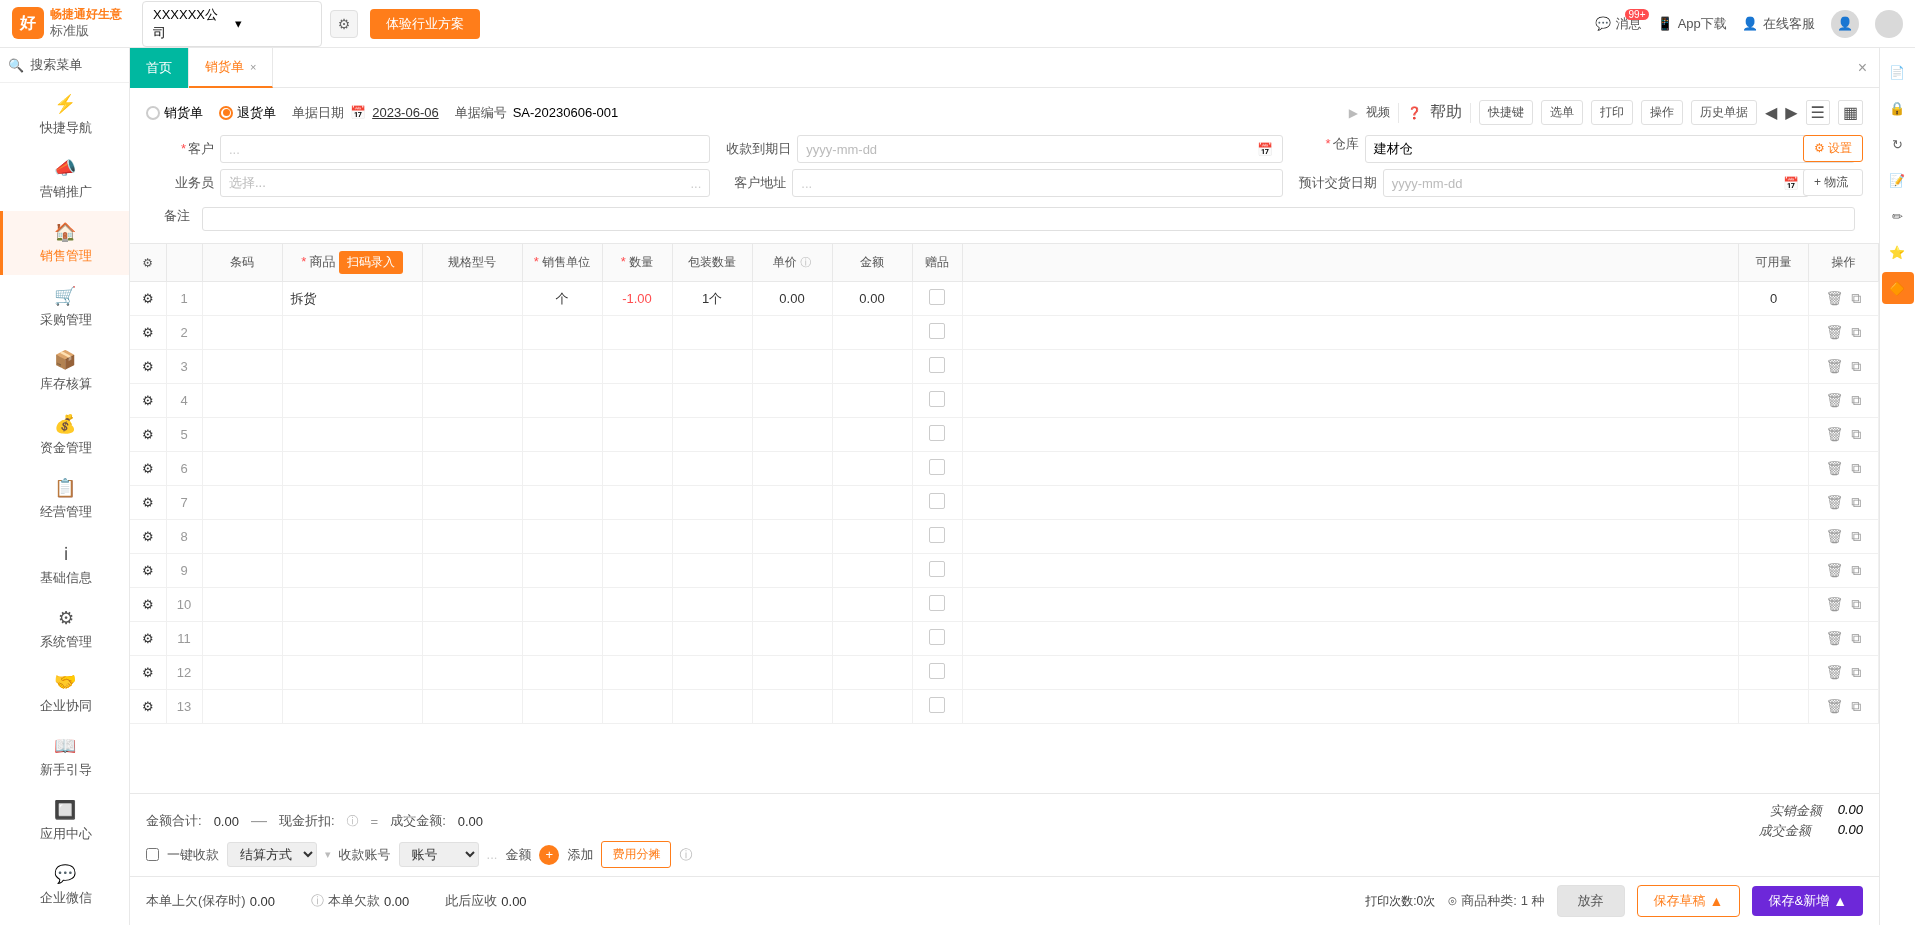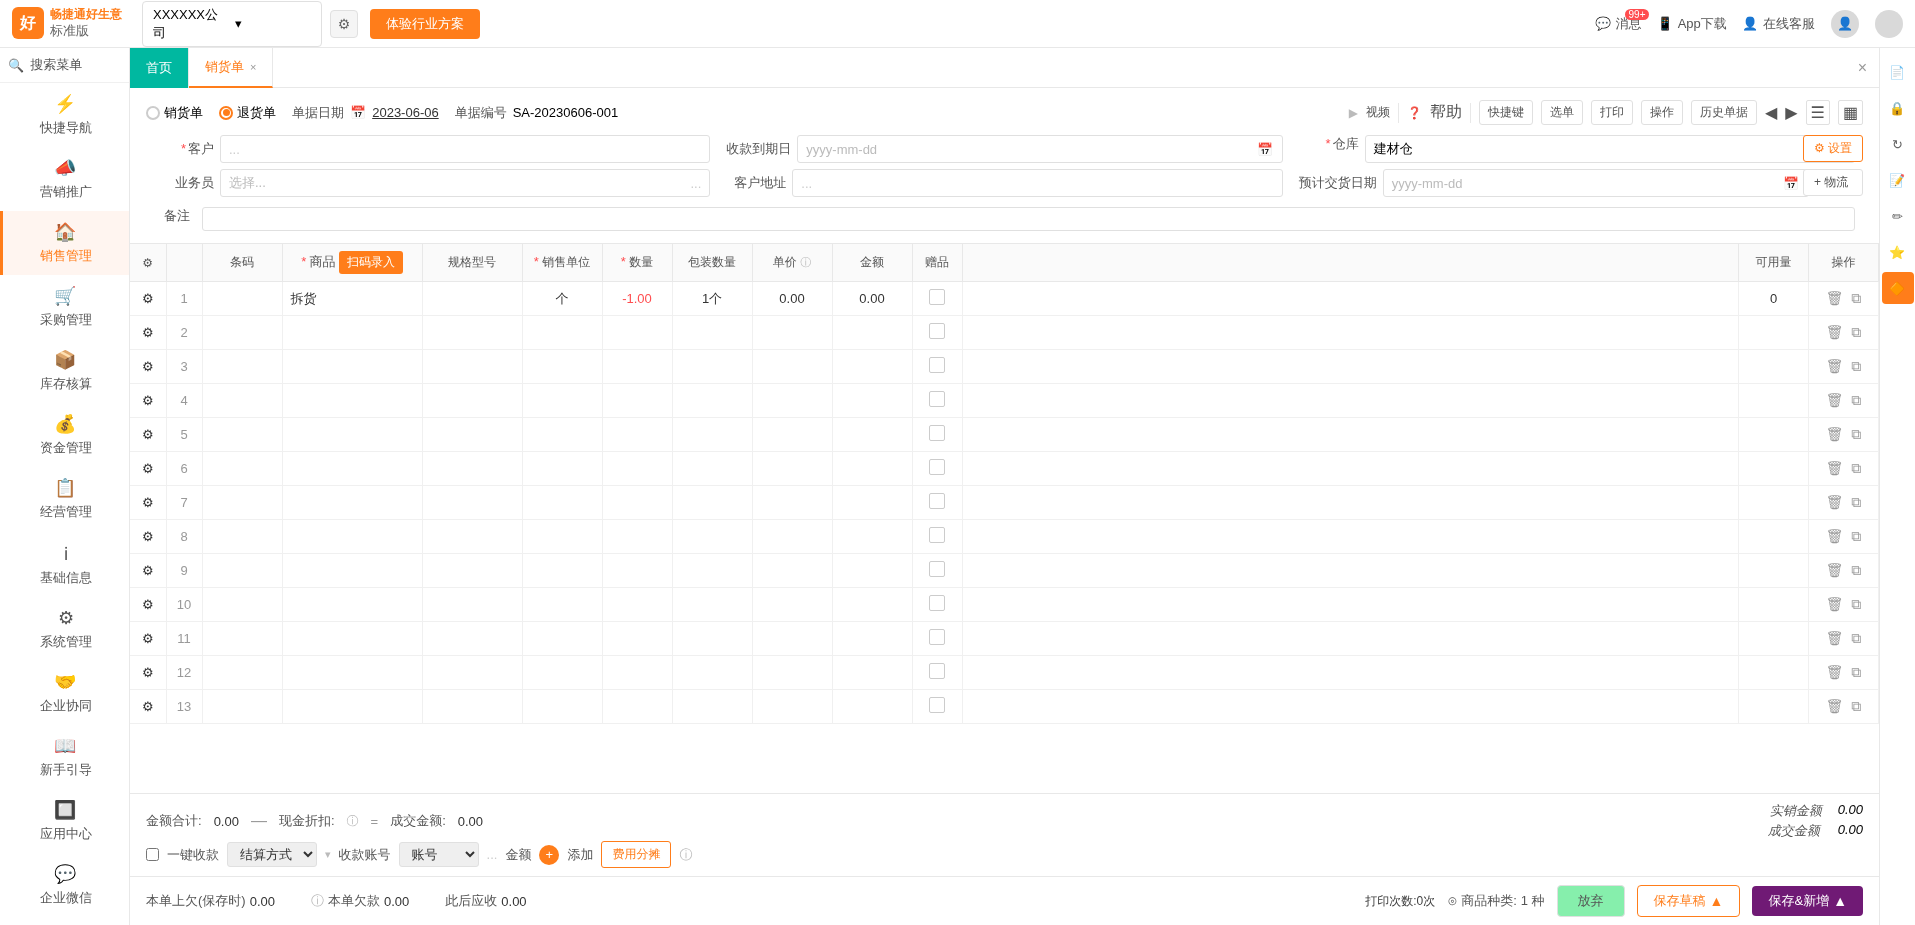"成交金额" div { gap: 18px -> 27px }
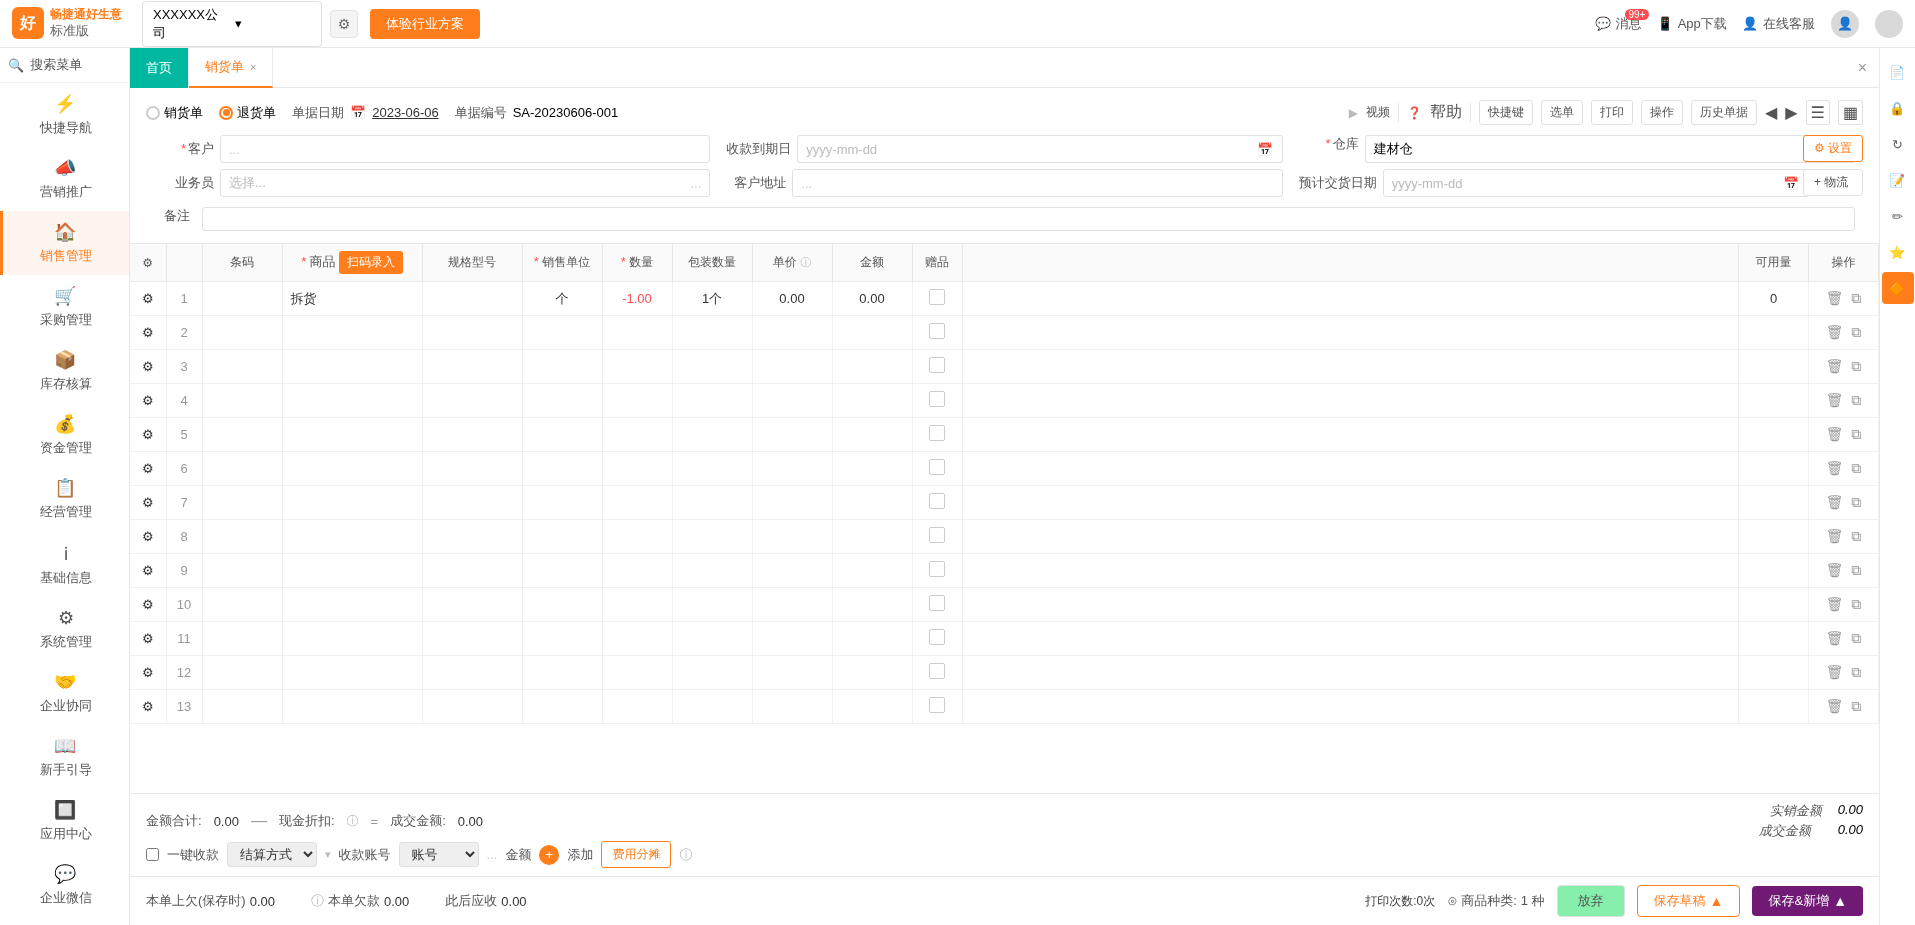"放弃" .btn-discard { background: #86efac -> #e5e5e5 }
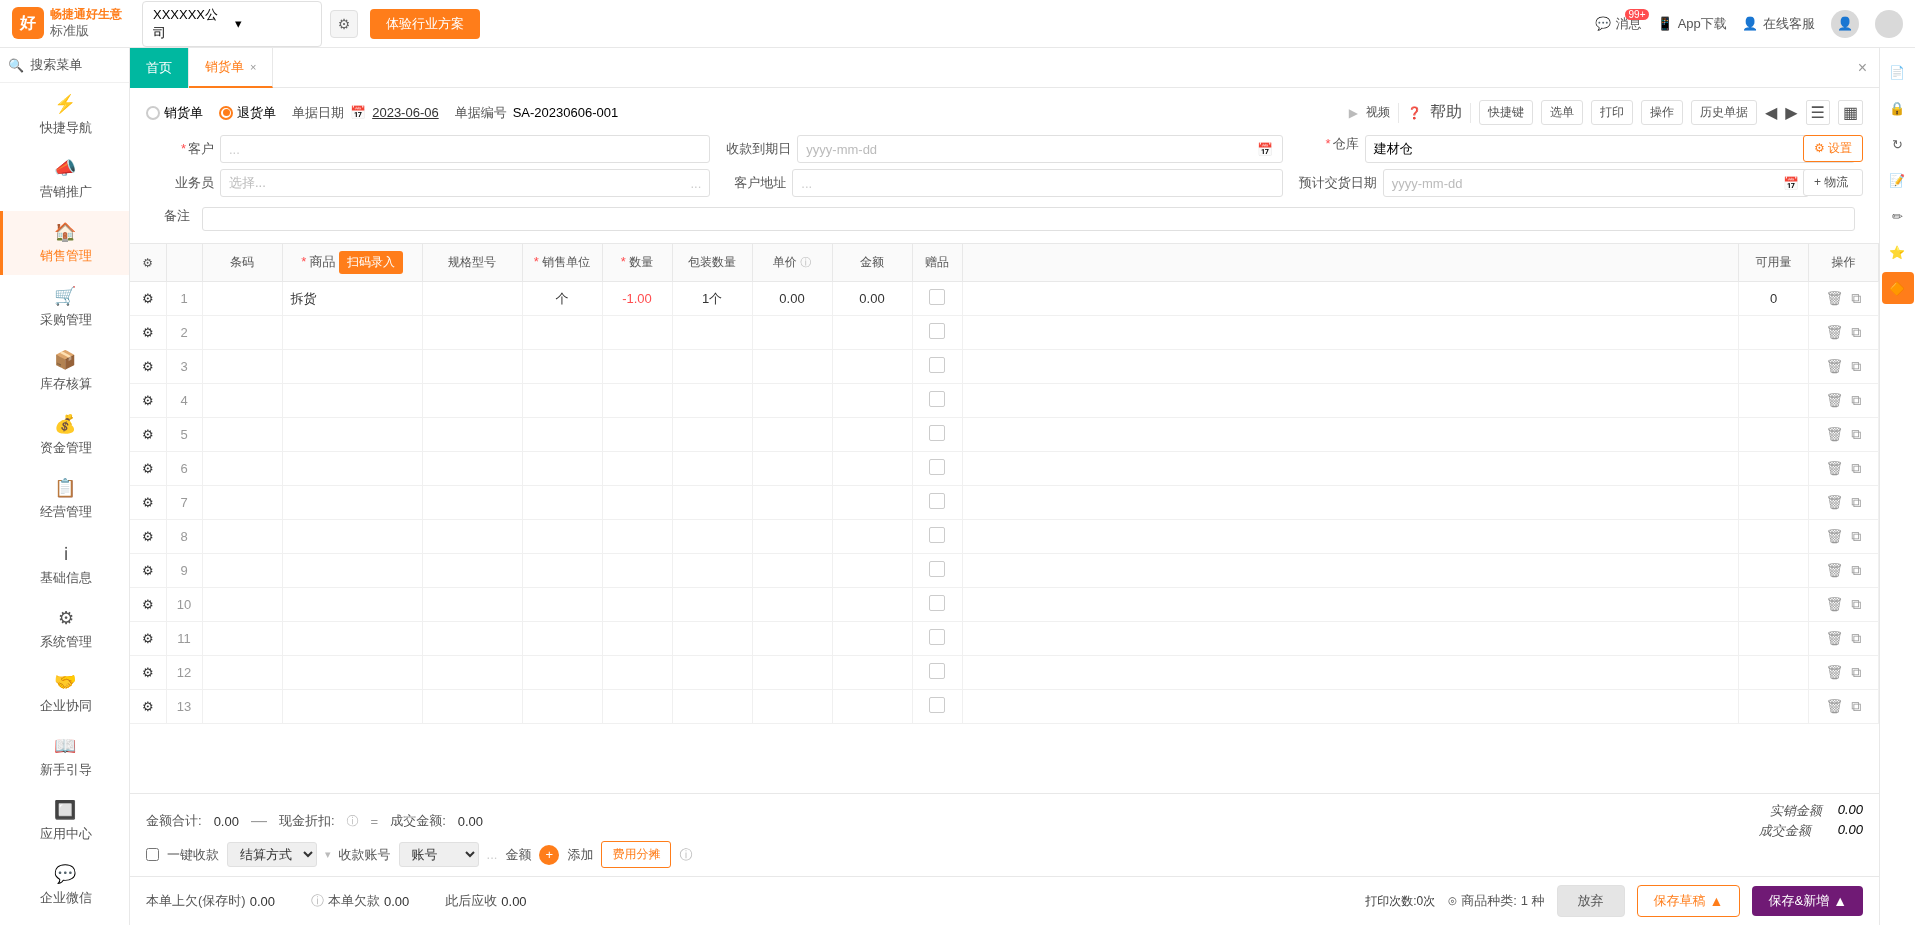"保存&新增" .btn-save-new { background: #701a75 -> #6d28d9 }
